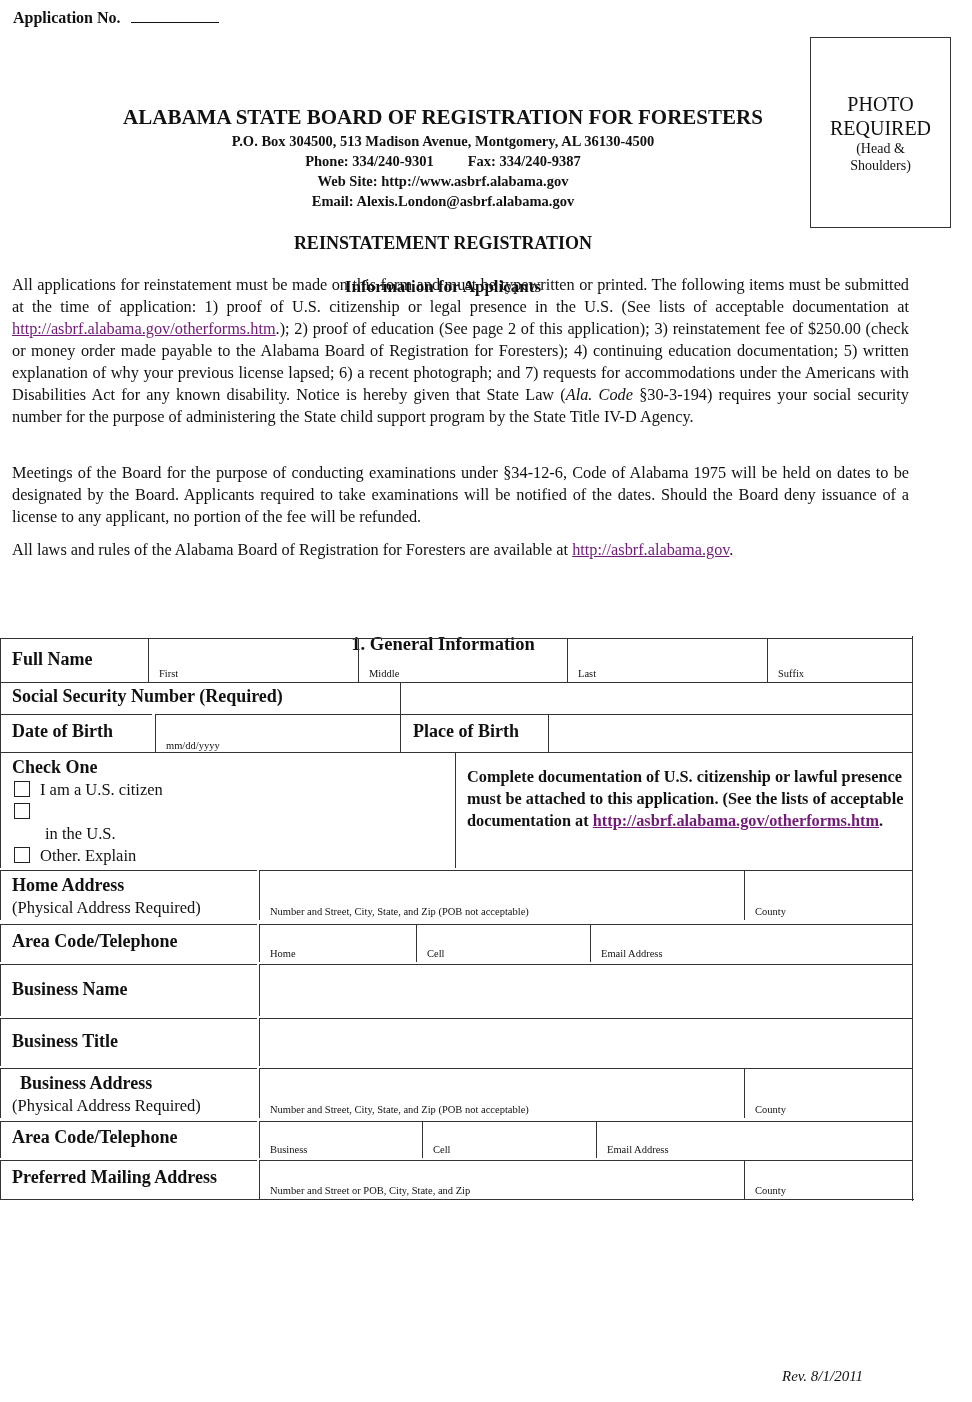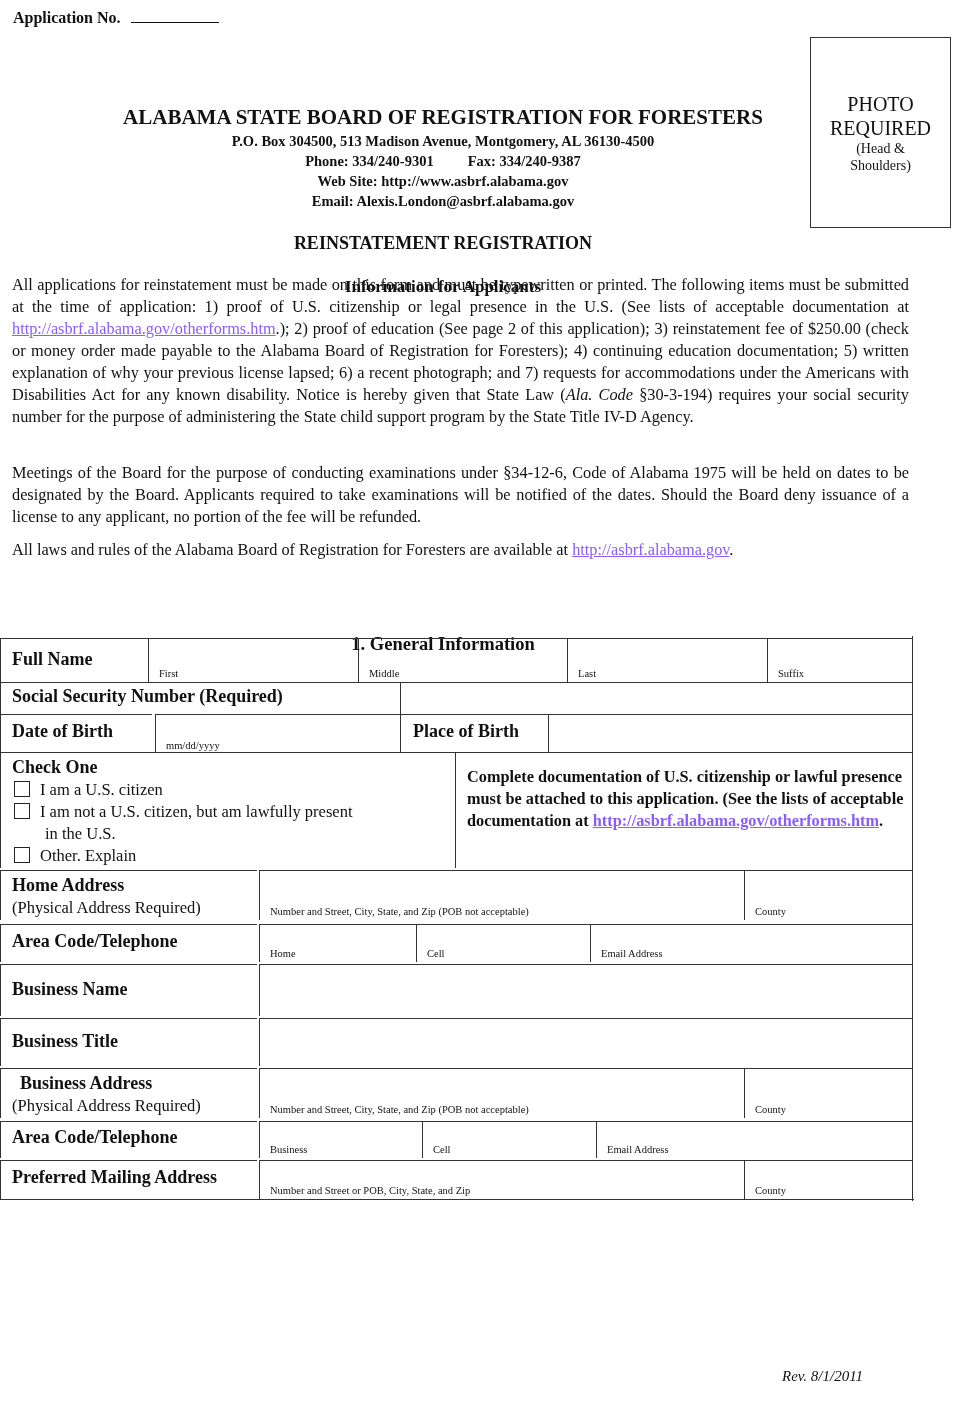"http://asbrf.alabama.gov/otherforms.htm" .para a,.link { color: #8b5cf6 -> #701a75 }
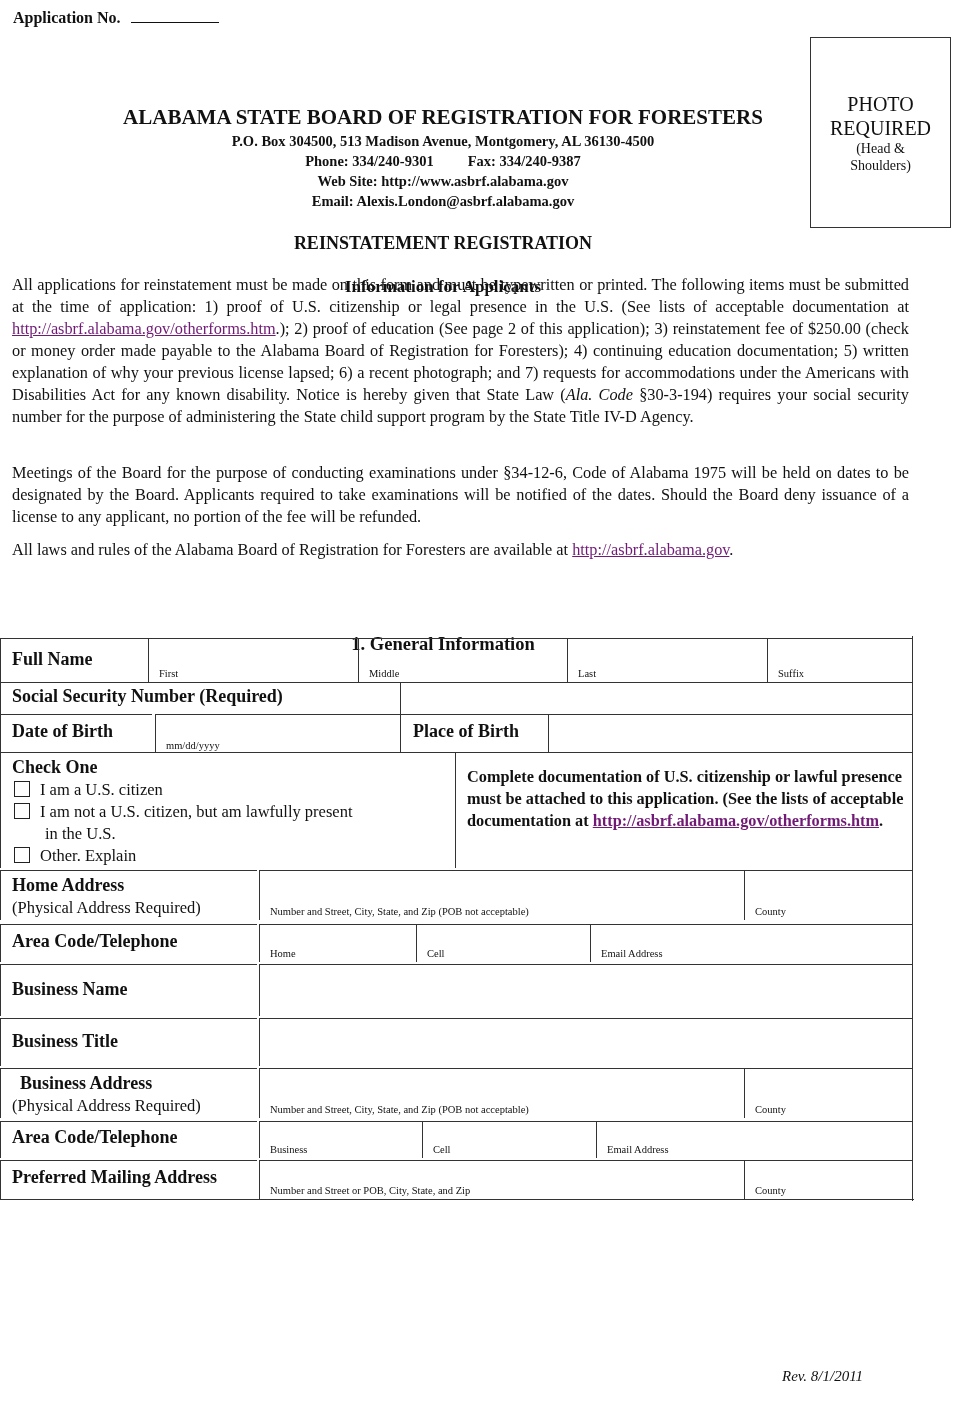"I am not a U.S." span { html: <span>I am not a U.S. citizen, but am lawfully present</span> -> none }
